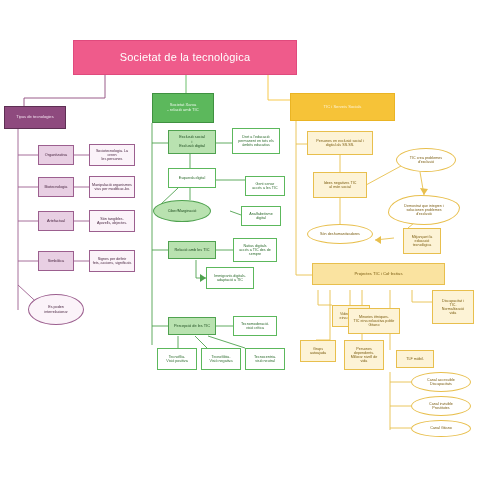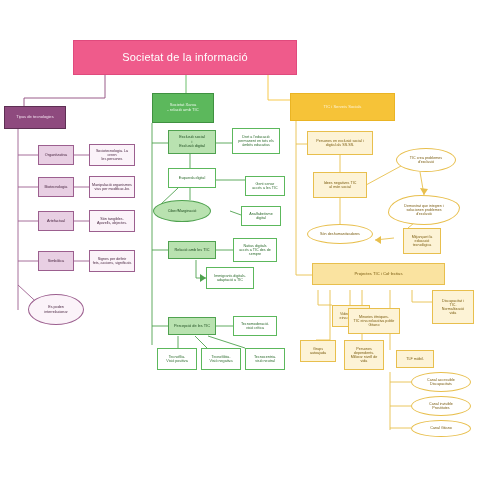"Societat de la informació" span { text: informació -> tecnològica }
